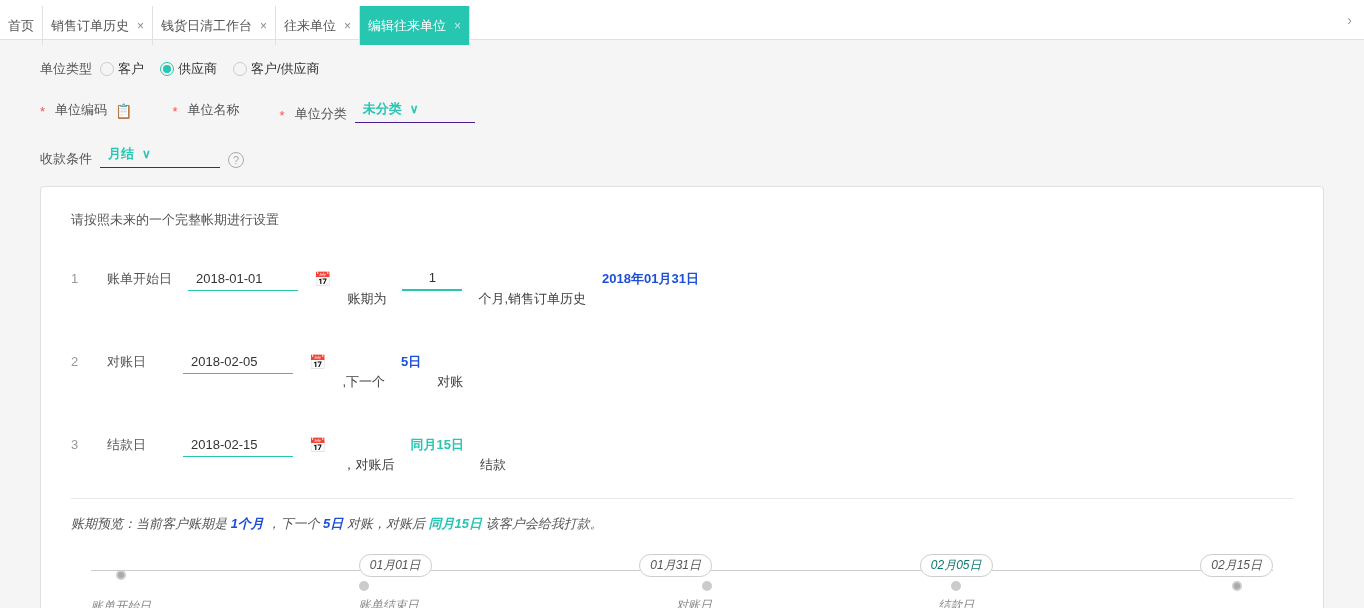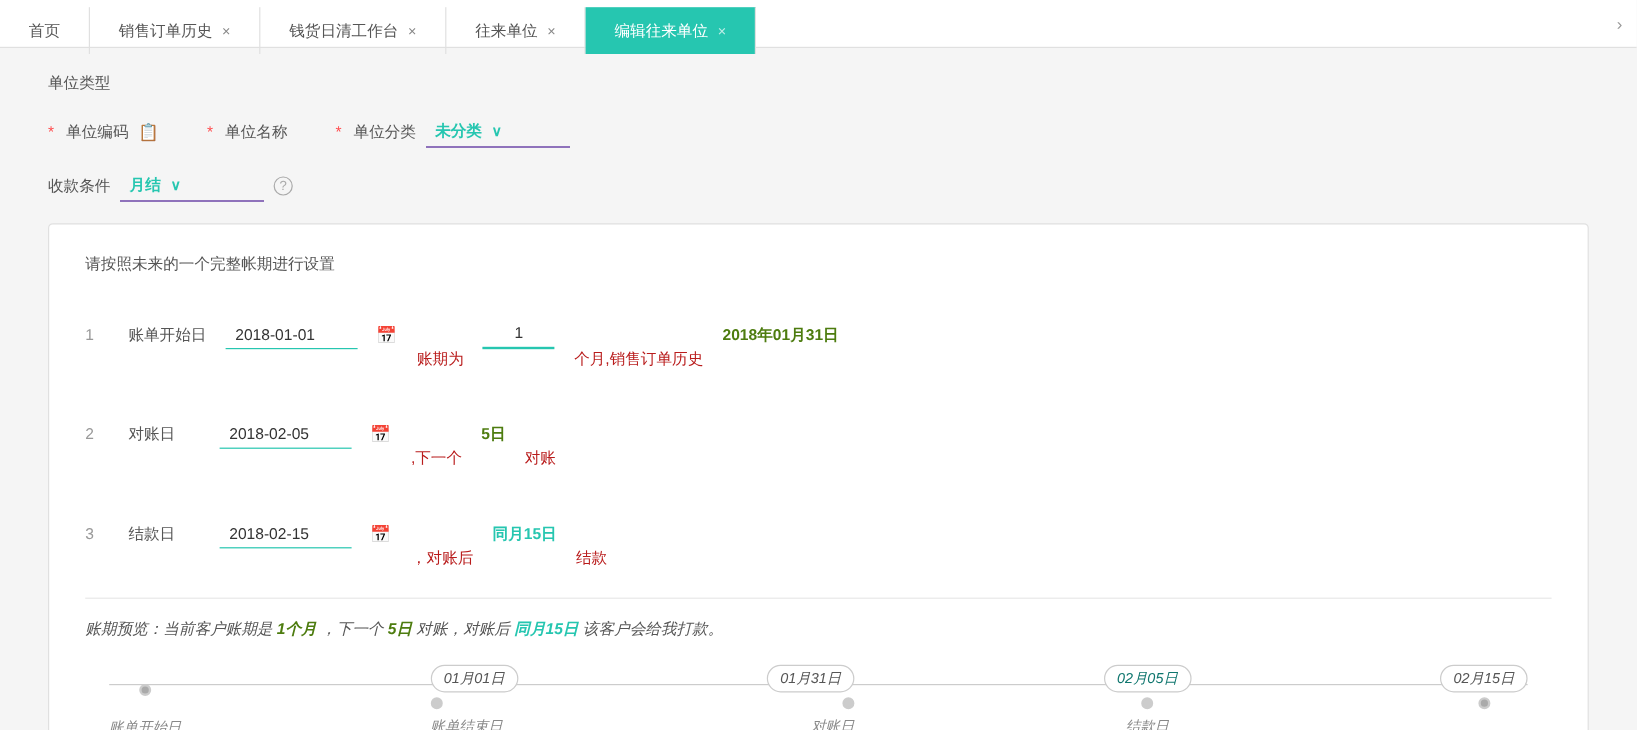"首页" .tab-item { padding: 0 24px -> 0 8px }
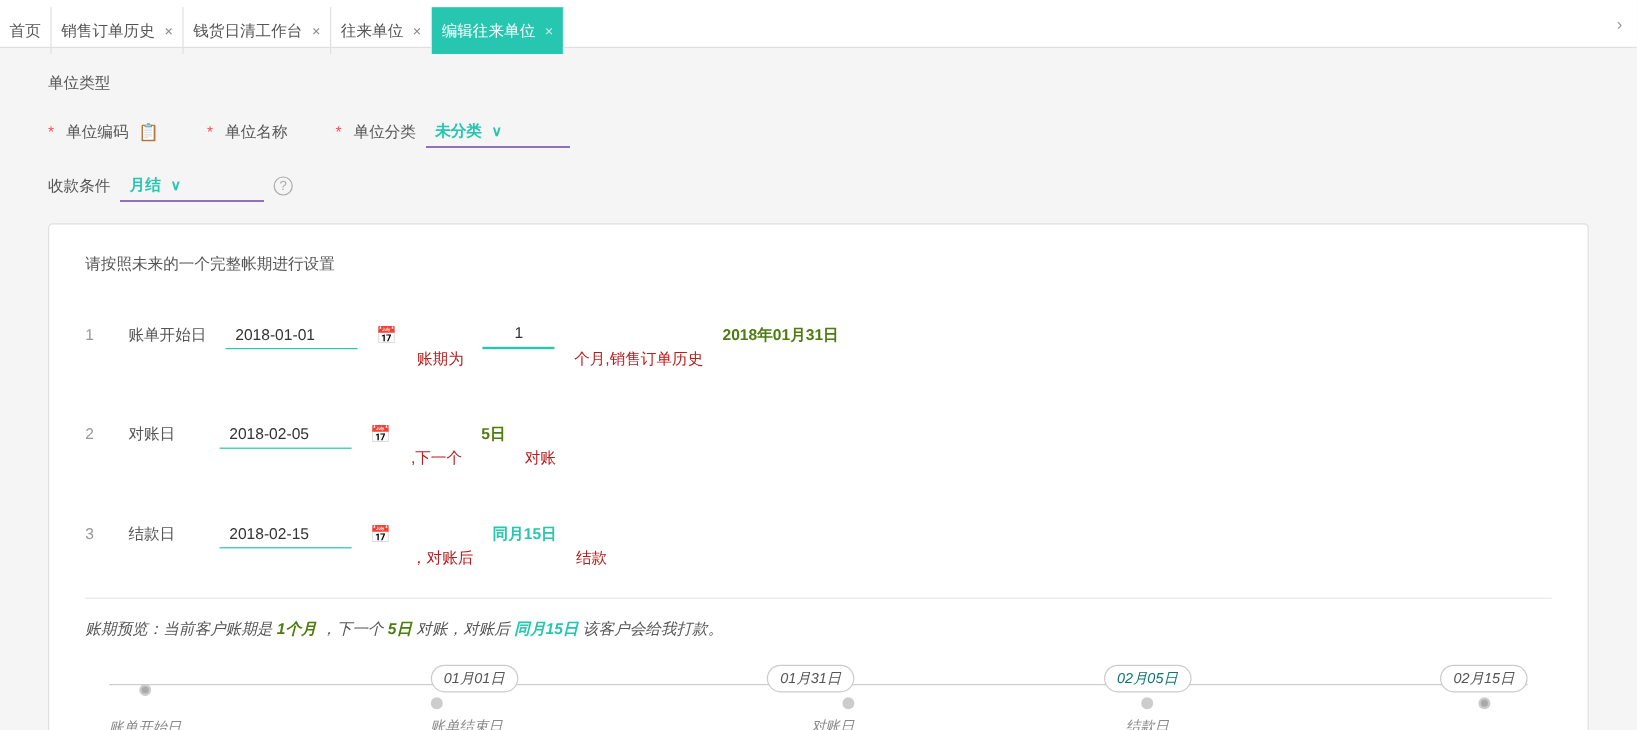"单位类型" .form-group { align-items: center -> flex-end }
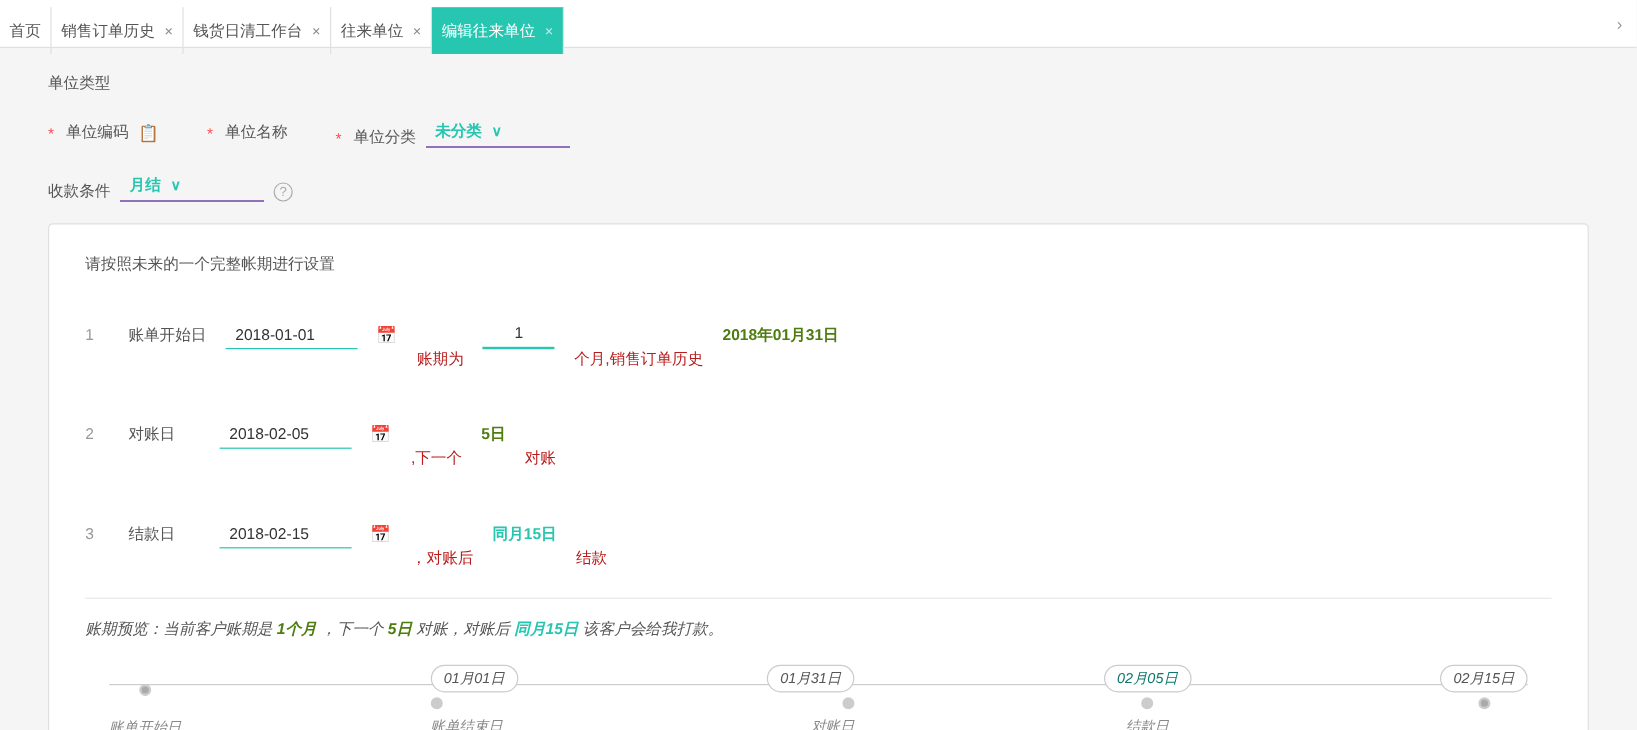"客户" div.radio-group { html: none -> <div> <label> <div></div> <span>客户</span> </label> <label> <div></div> <span>供应商</span> </label> <label> <div></div> <span>客户/供应商</span> </label> </div> }
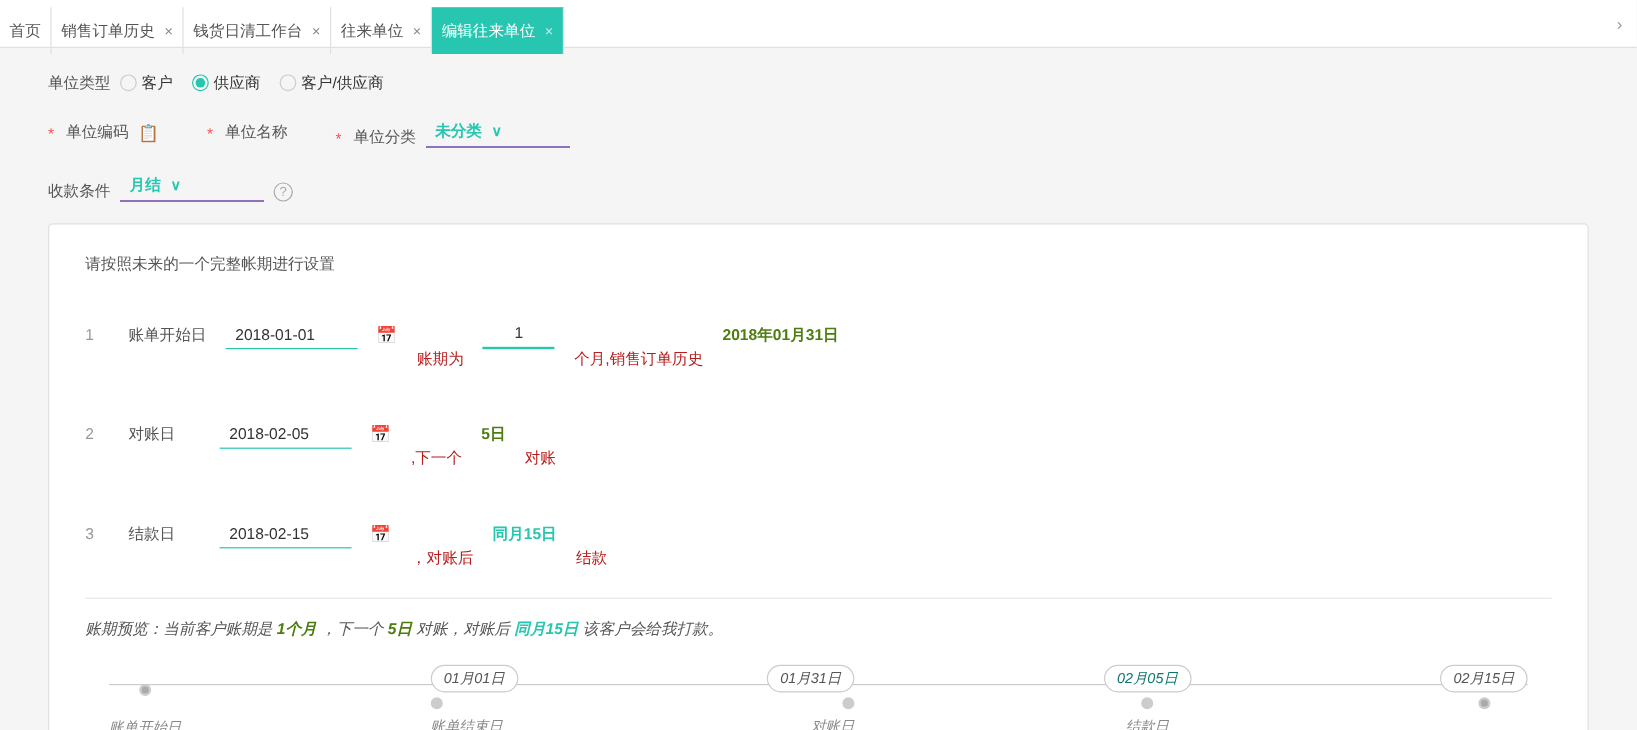"2018年01月31日" .orange-text { color: #4d7c0f -> #1d4ed8 }
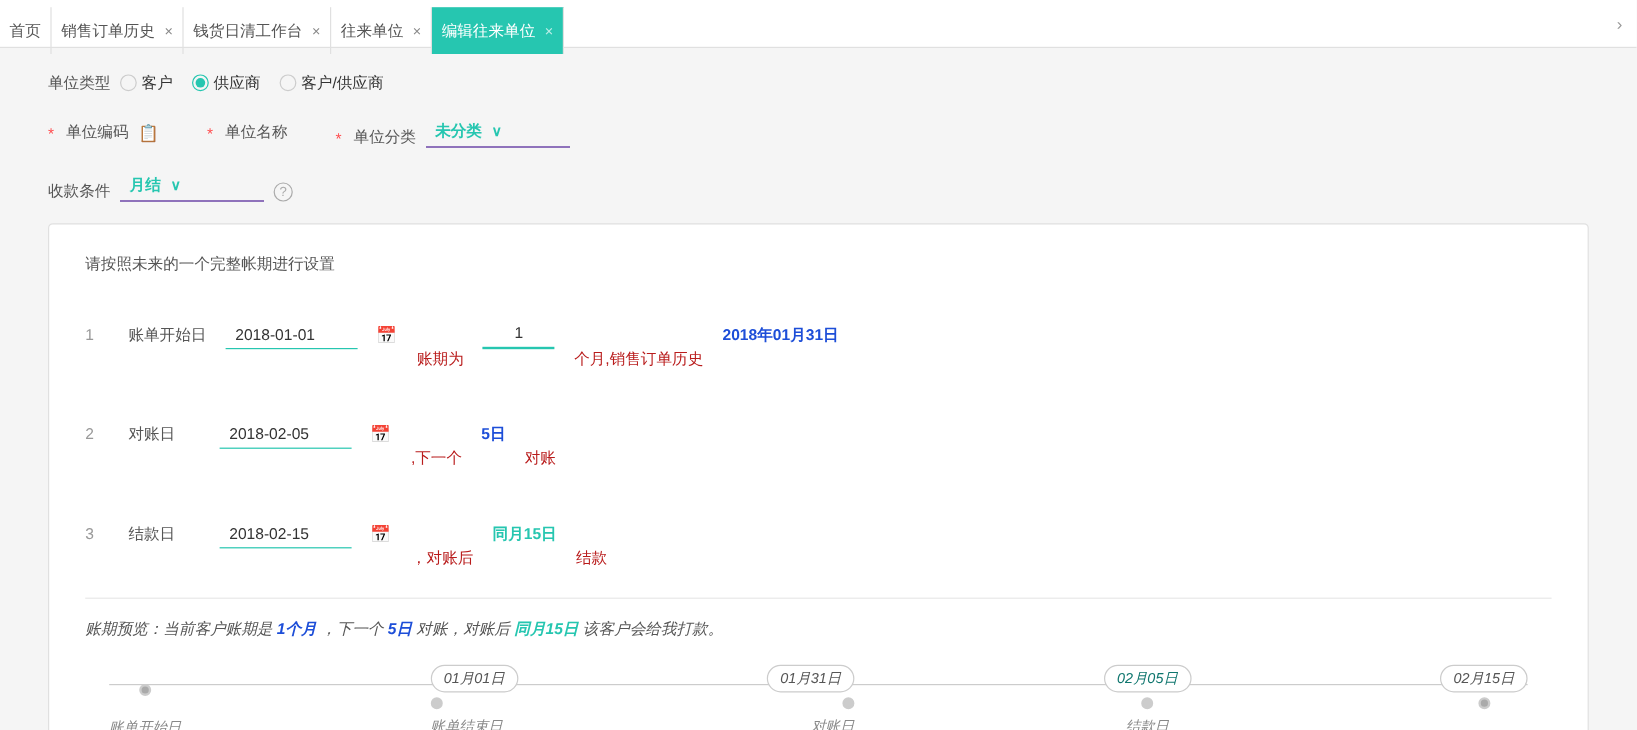"账期为" .note-text { color: #b91c1c -> #404040 }
